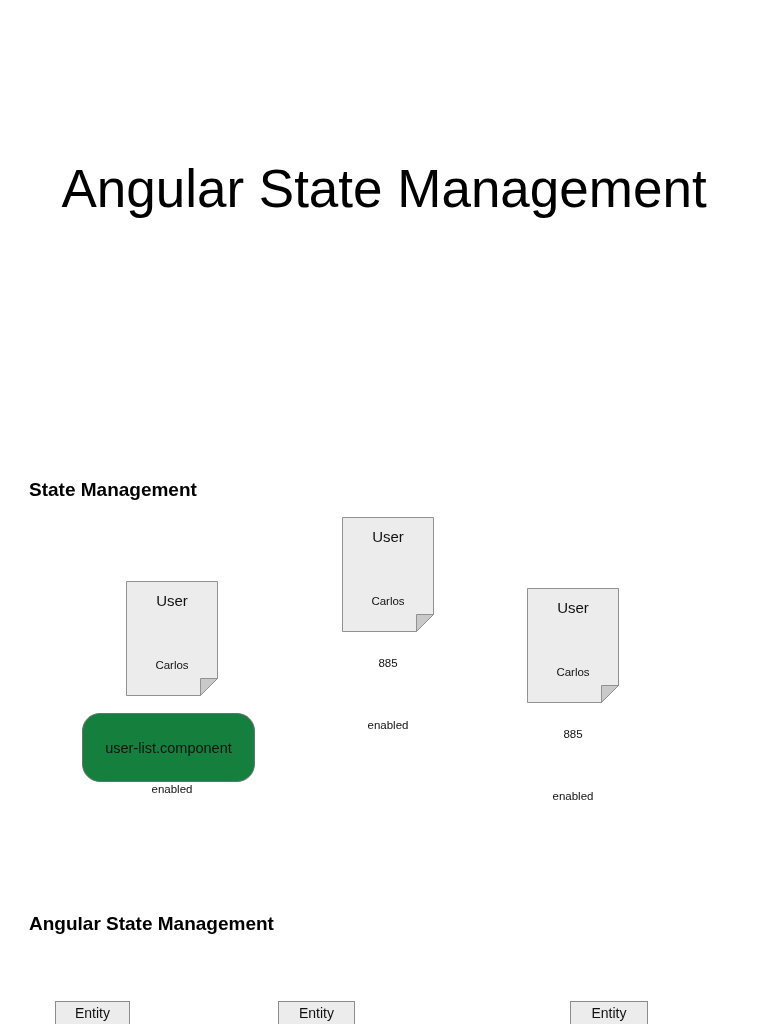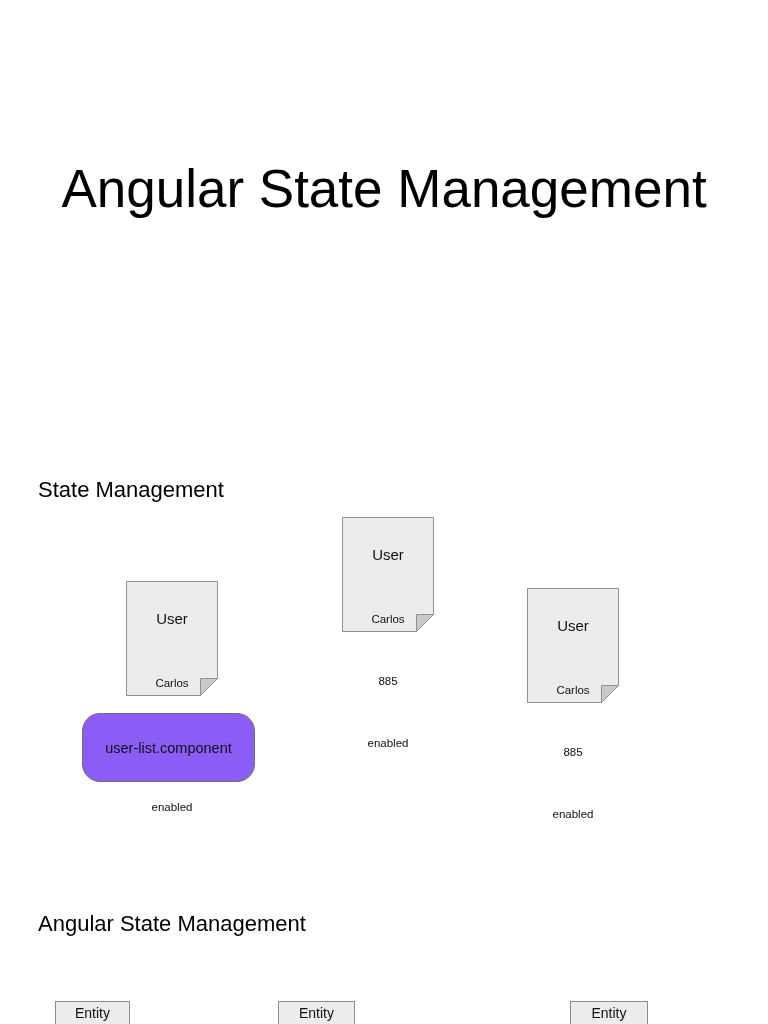"State Management" .section-heading { font-size: 22px -> 19px; font-weight: 400 -> 700; left: 38px -> 29px }
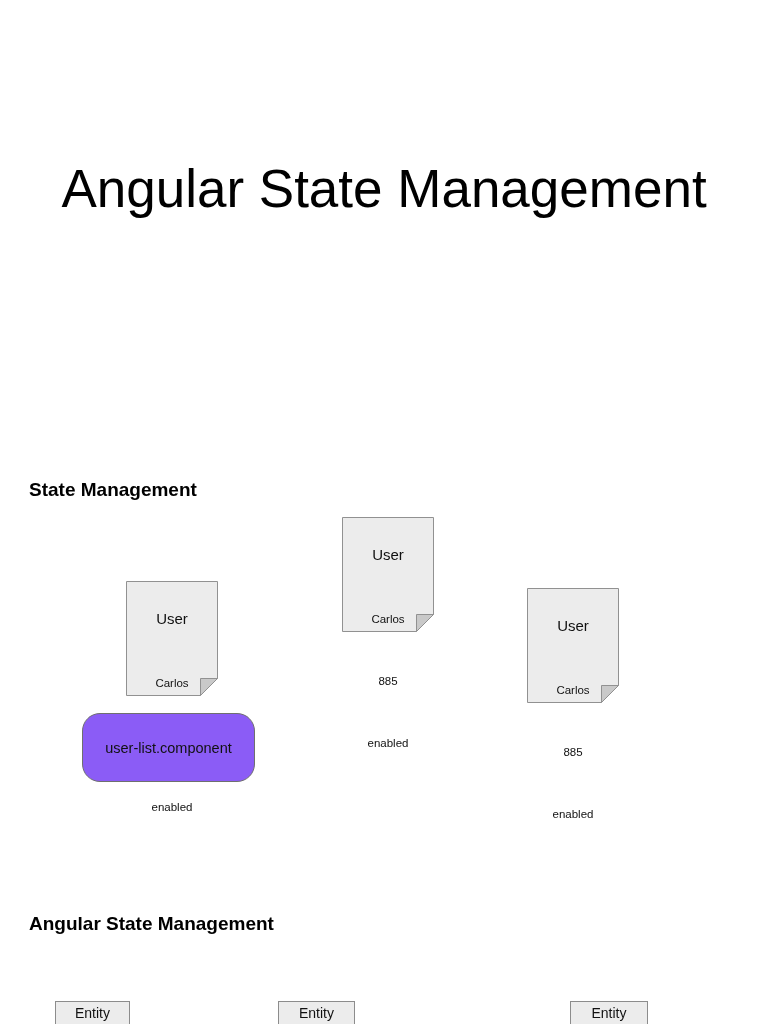"User" .note-text { padding-top: 28px -> 10px }
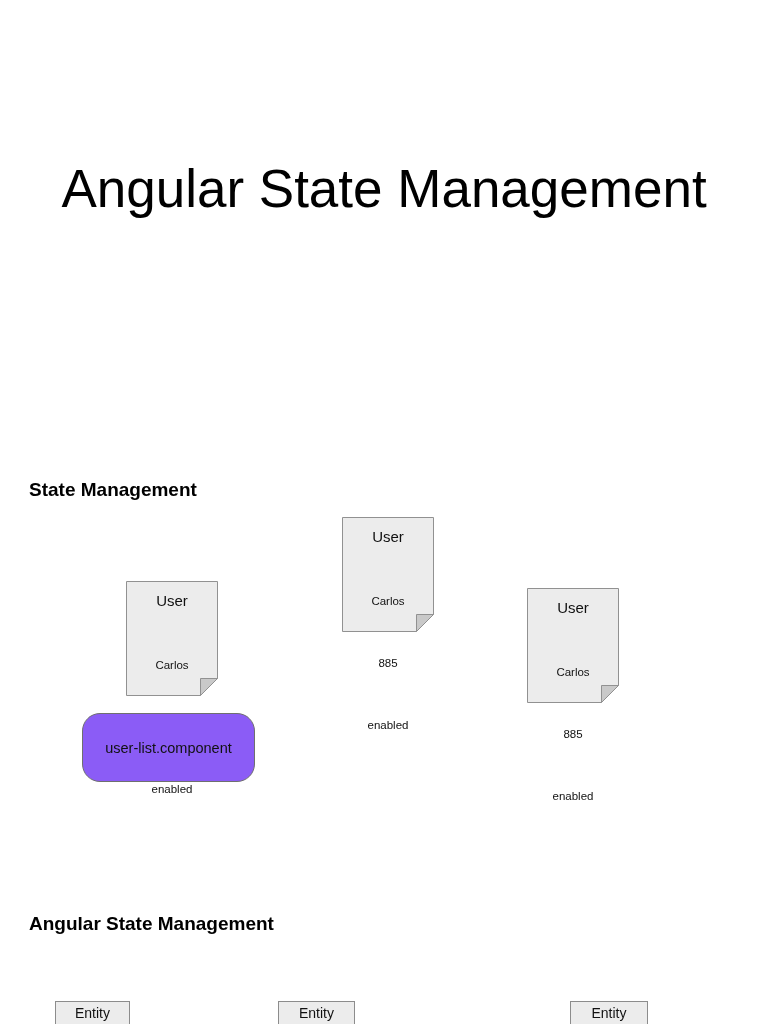"user-list.component" .component-box { background: #8b5cf6 -> #15803d }
